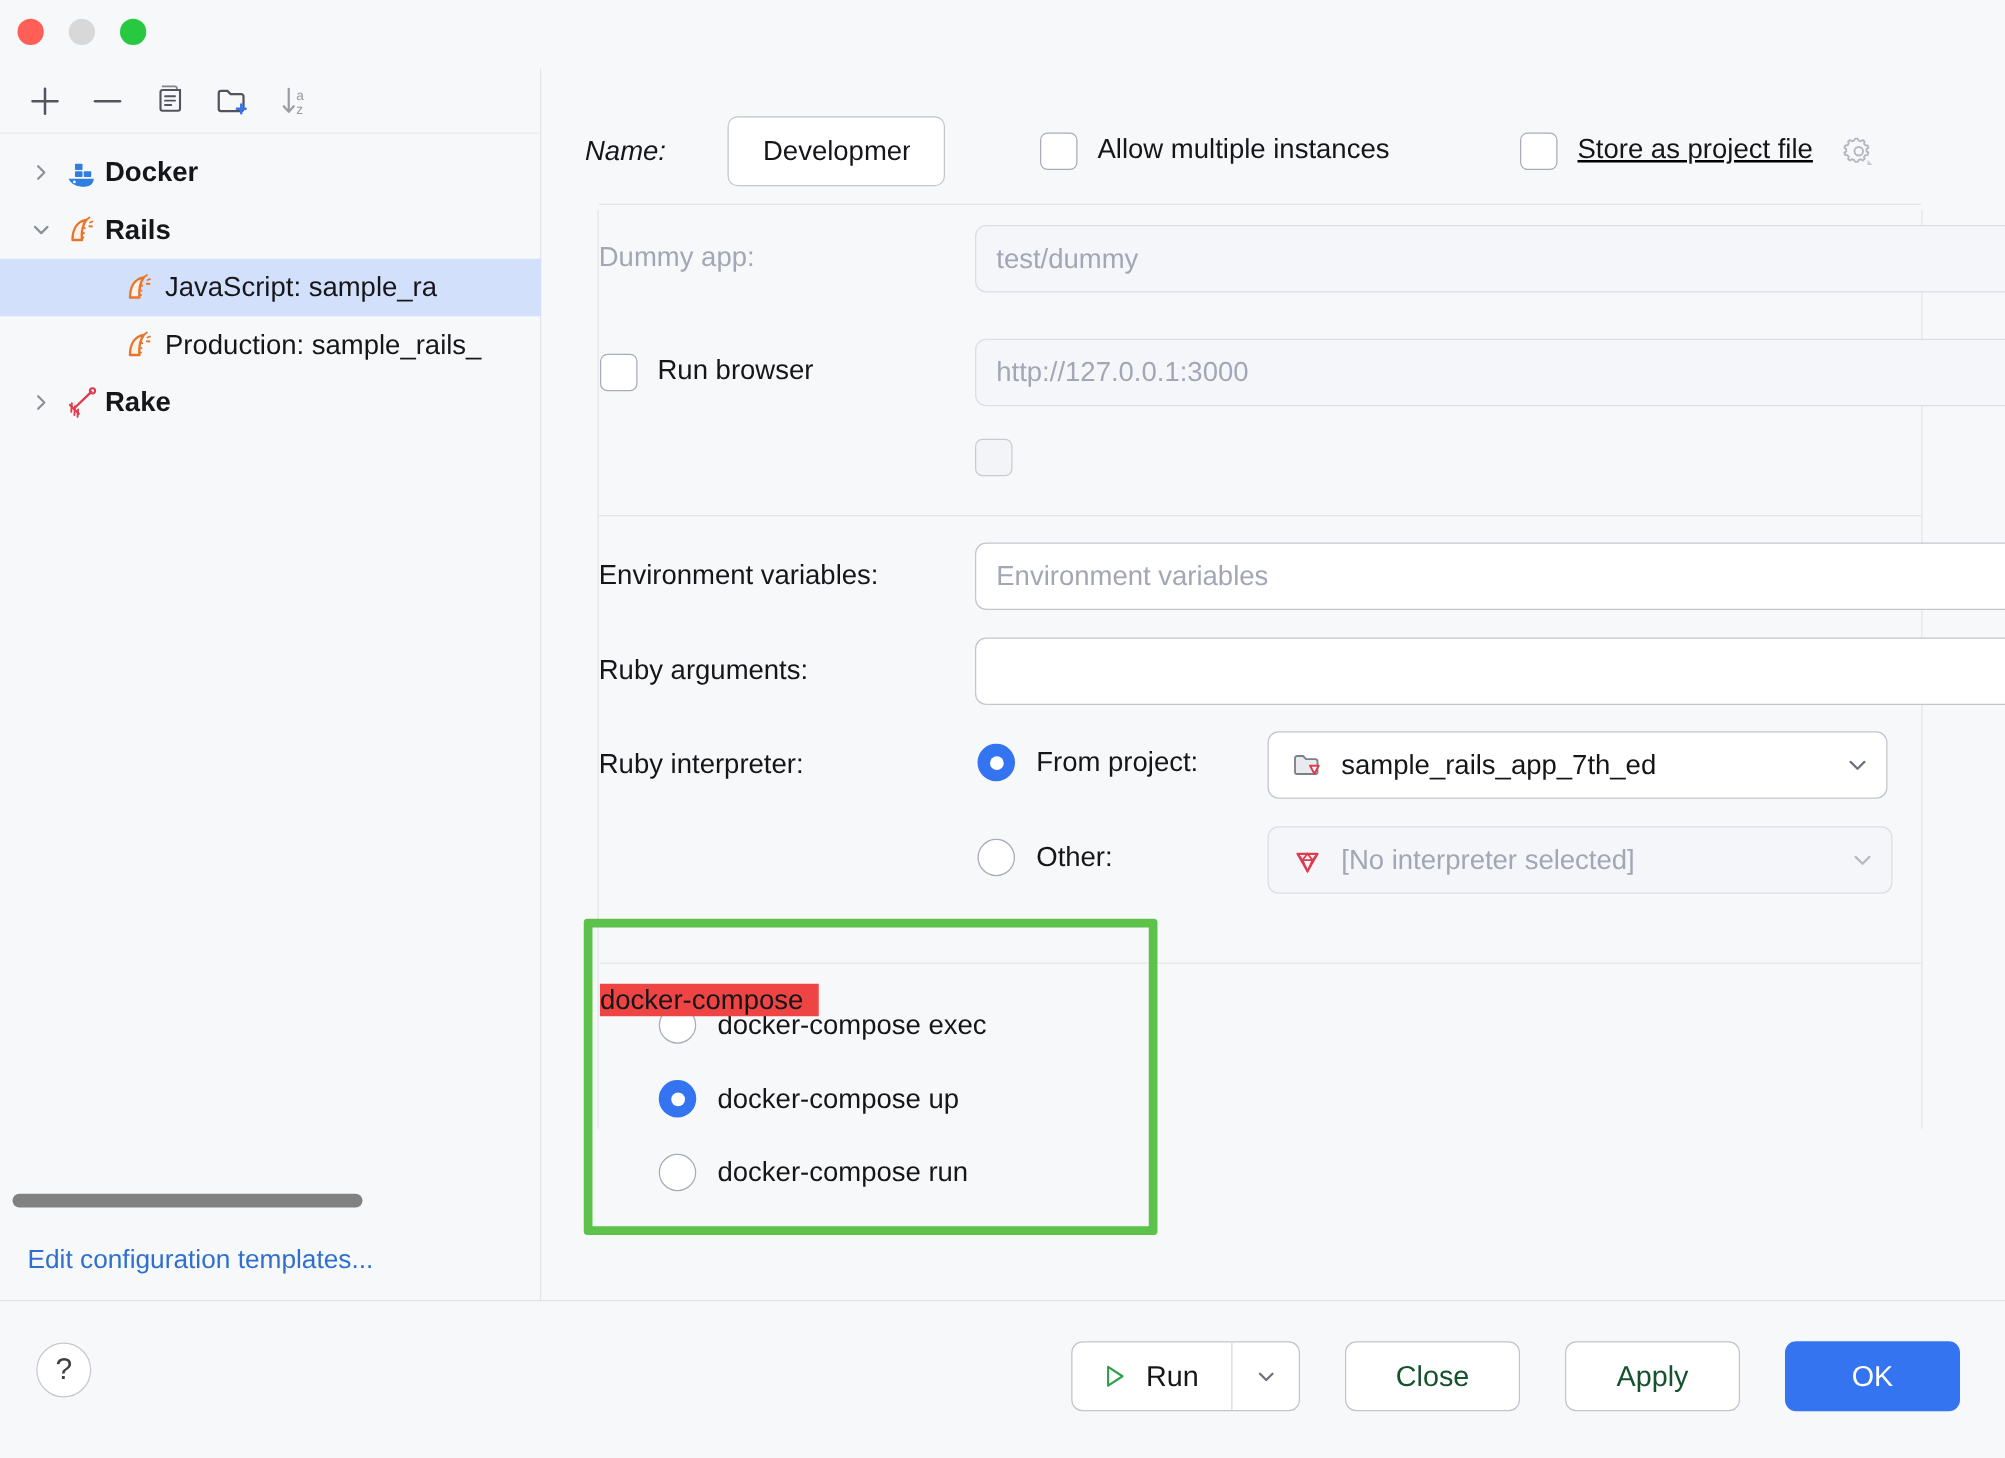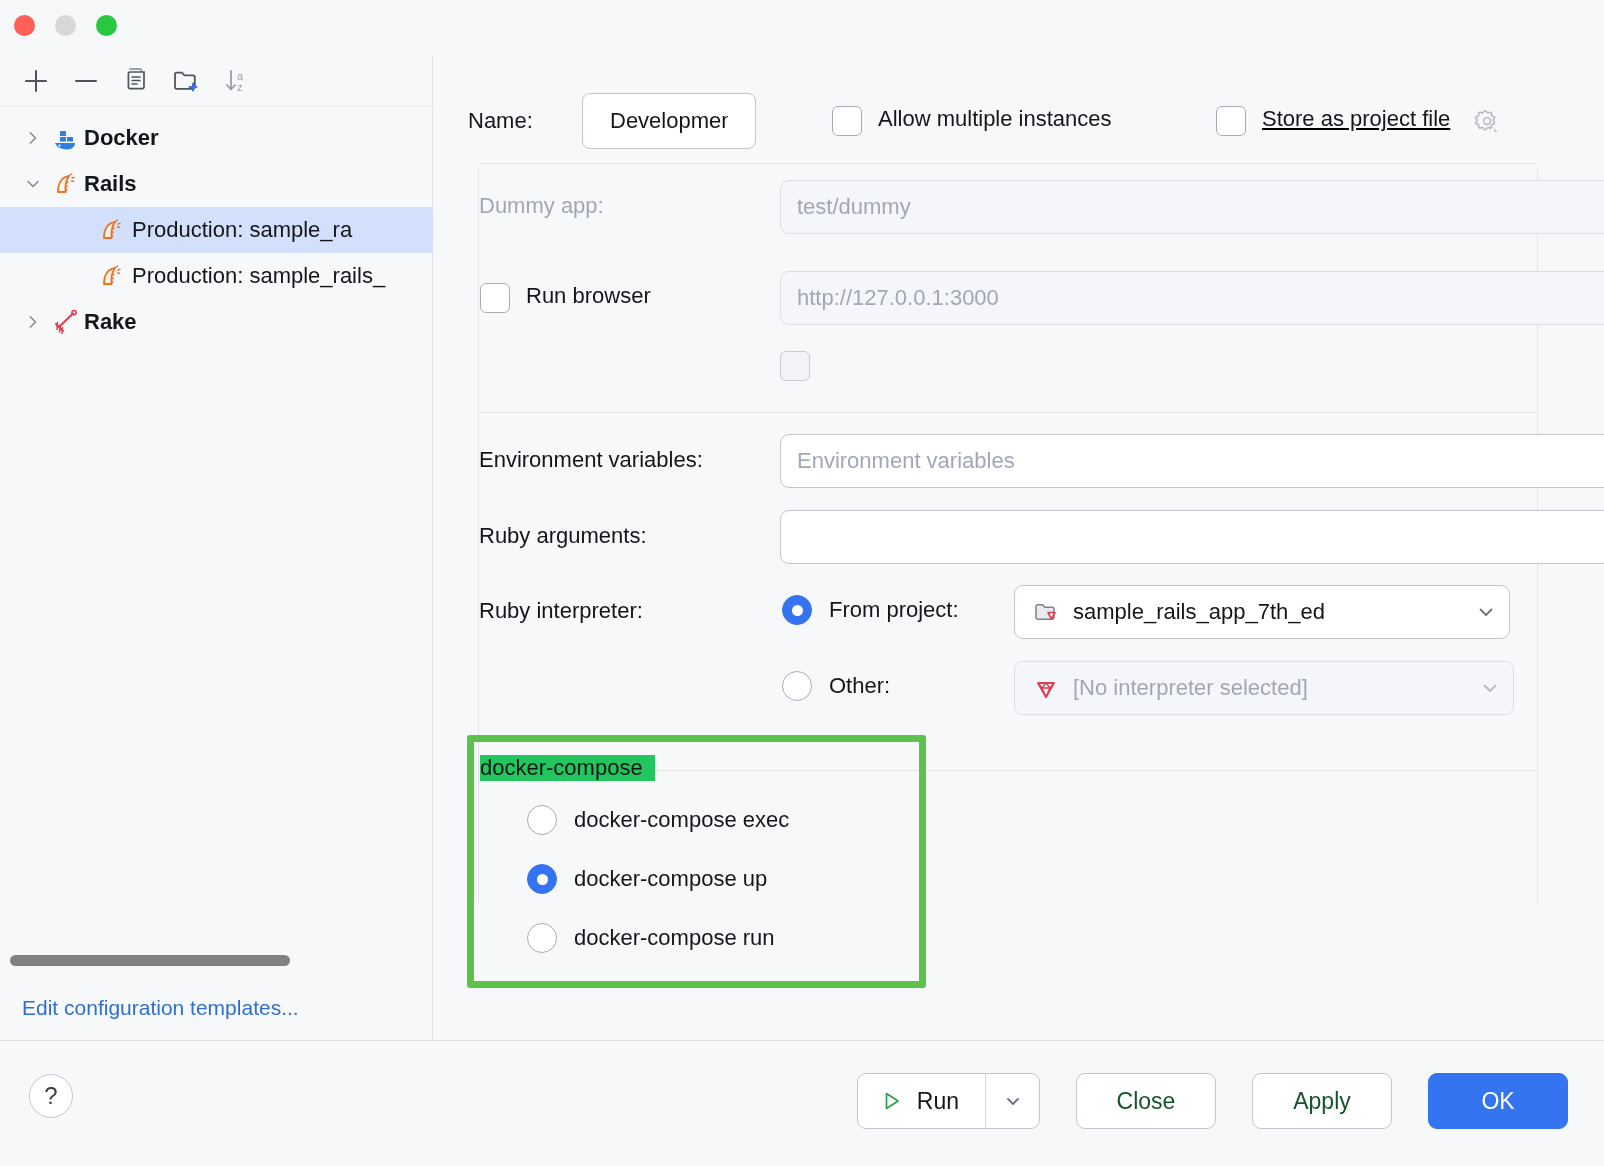"Name:" .name-label { font-style: none -> italic }
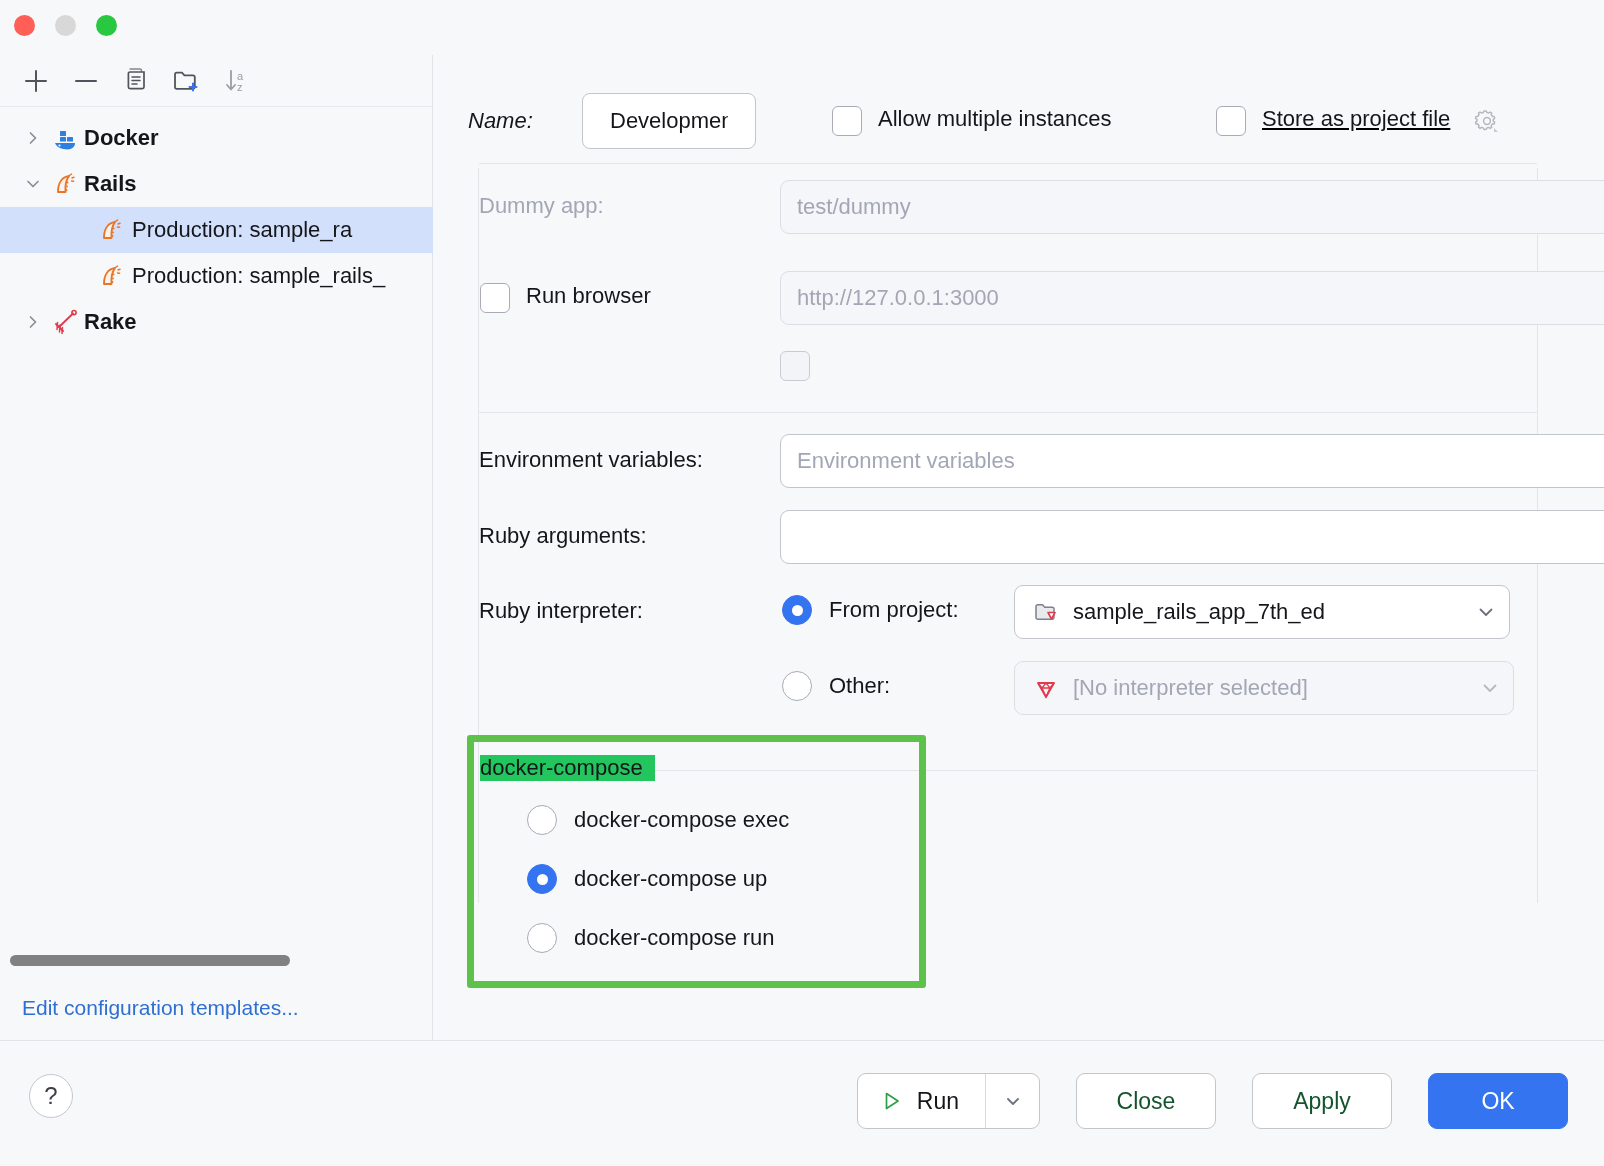"Production: sample_ra" span.tree-label { text: Production -> JavaScript }
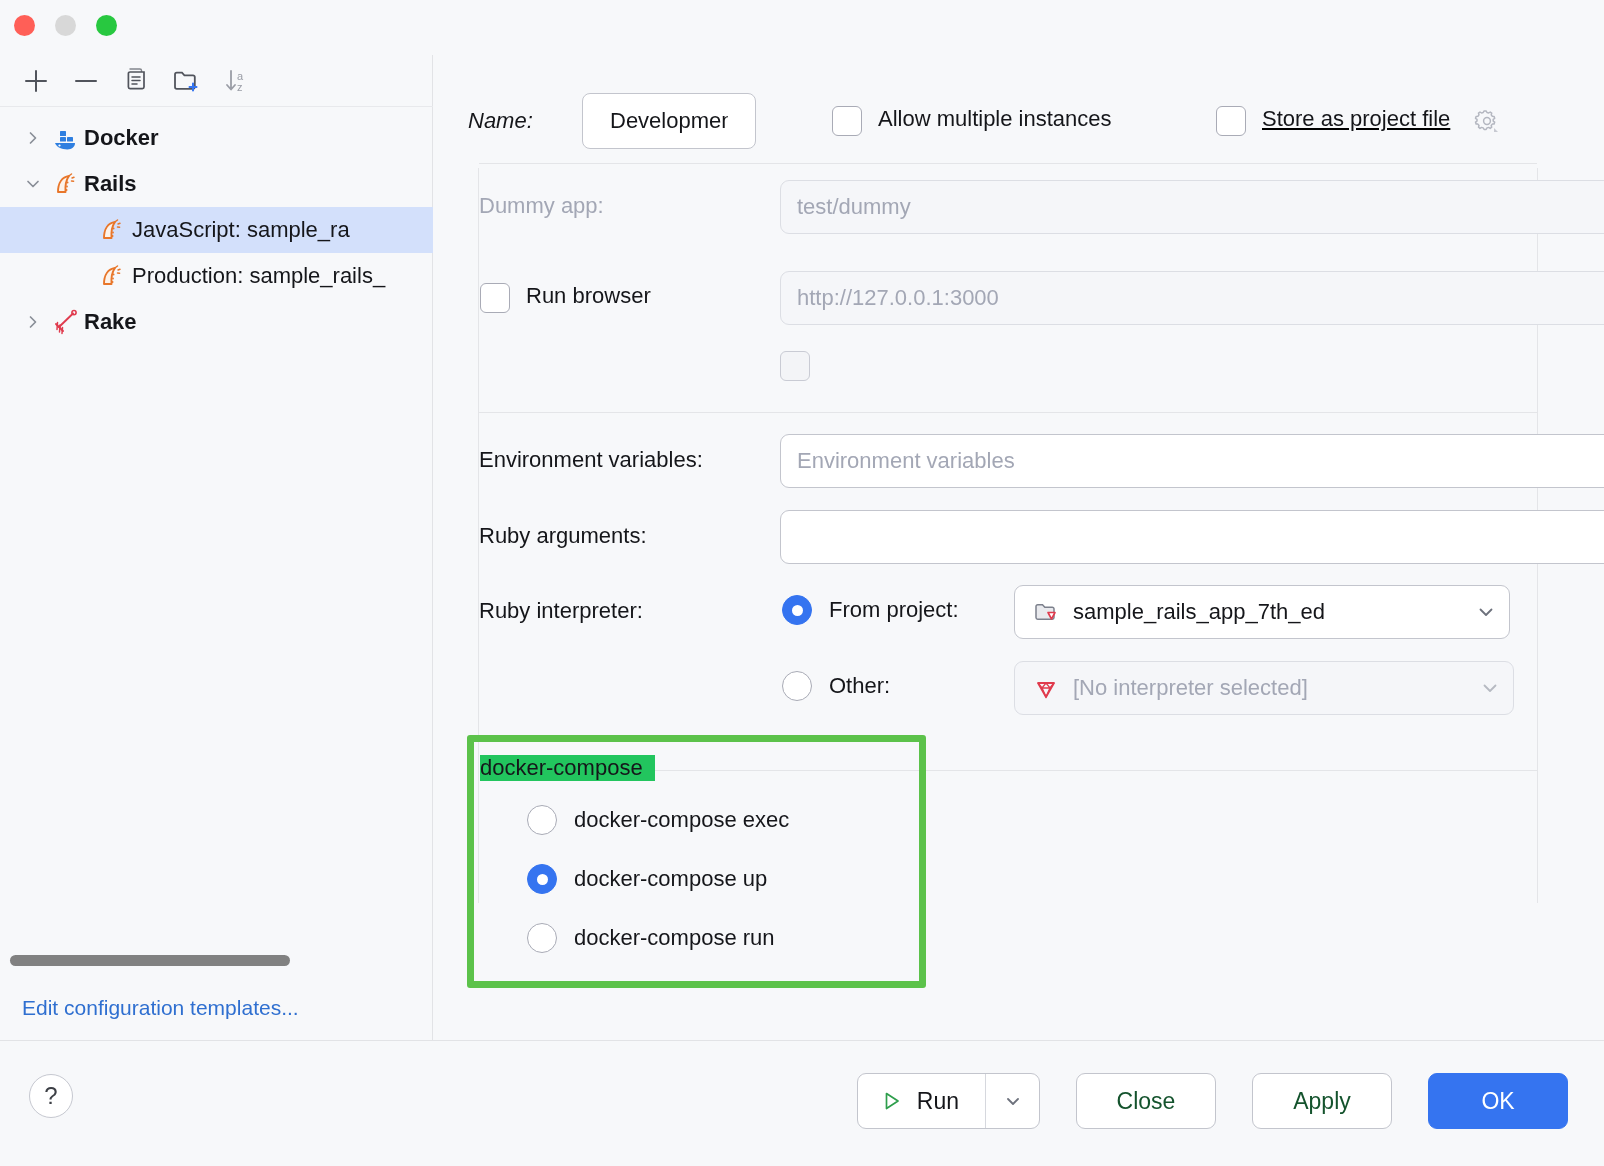"docker-compose" .dc-title { background: #22c55e -> #ef4444; top: 700px -> 732px }
